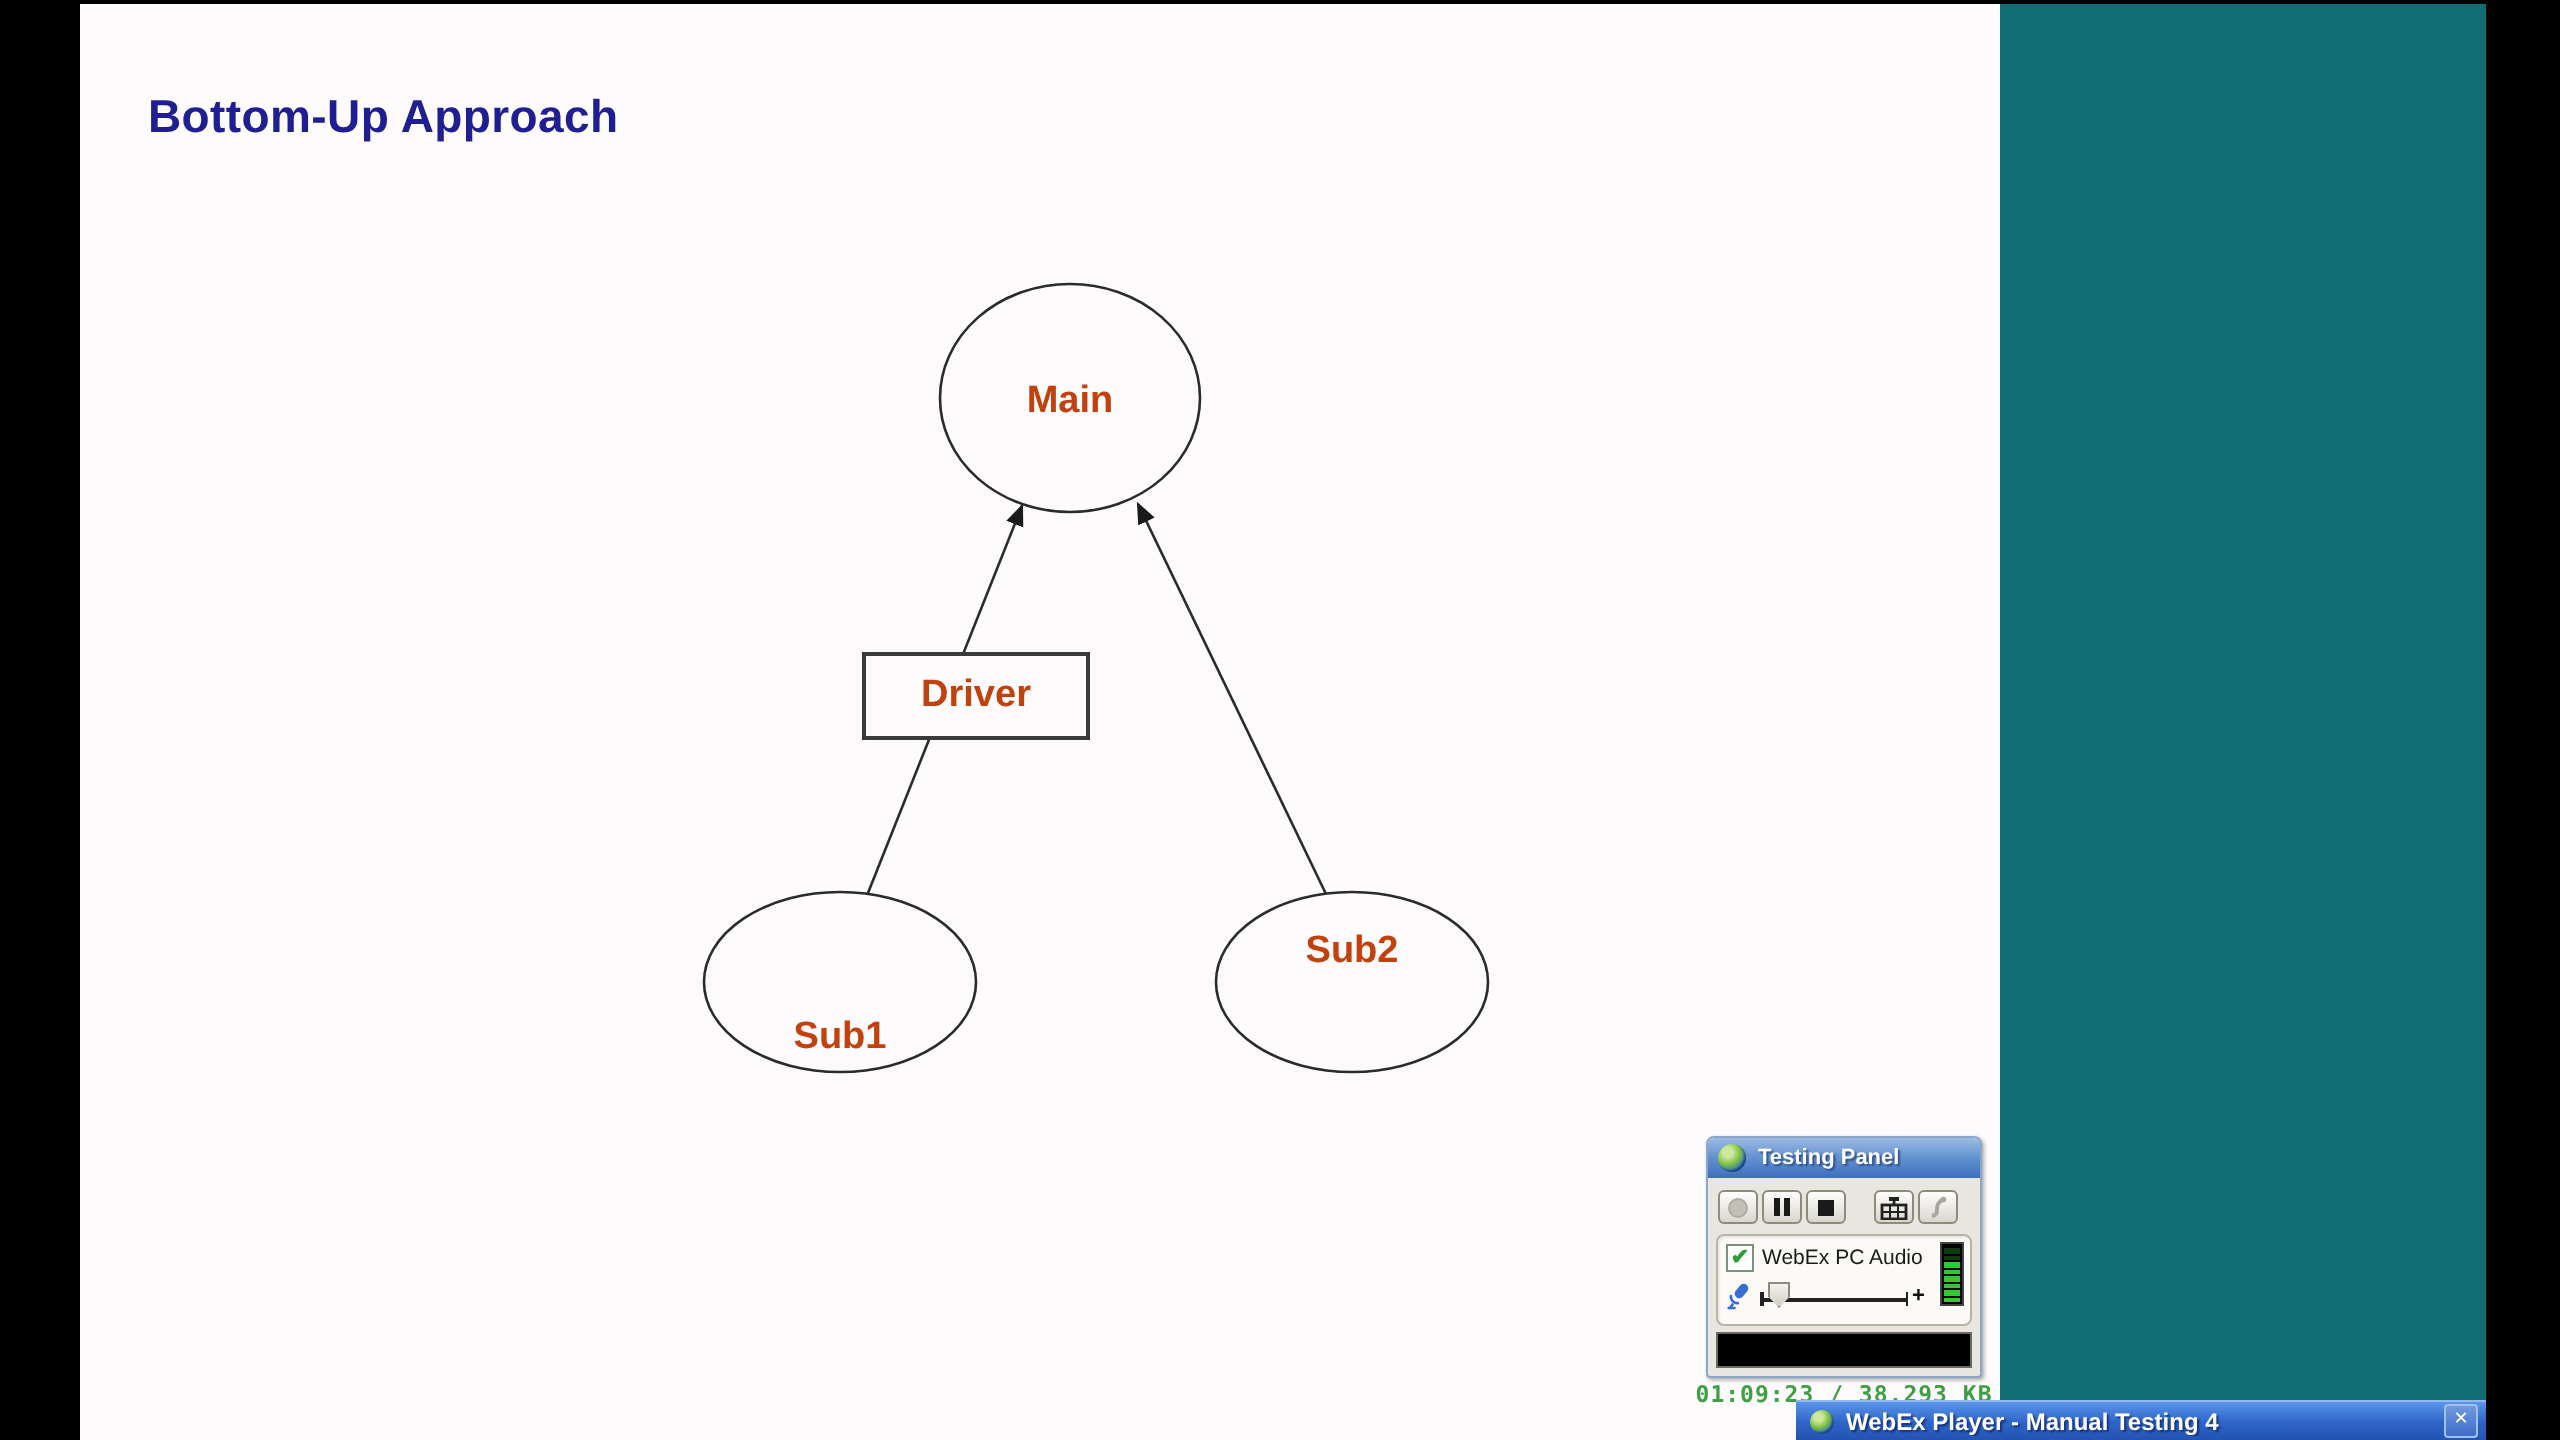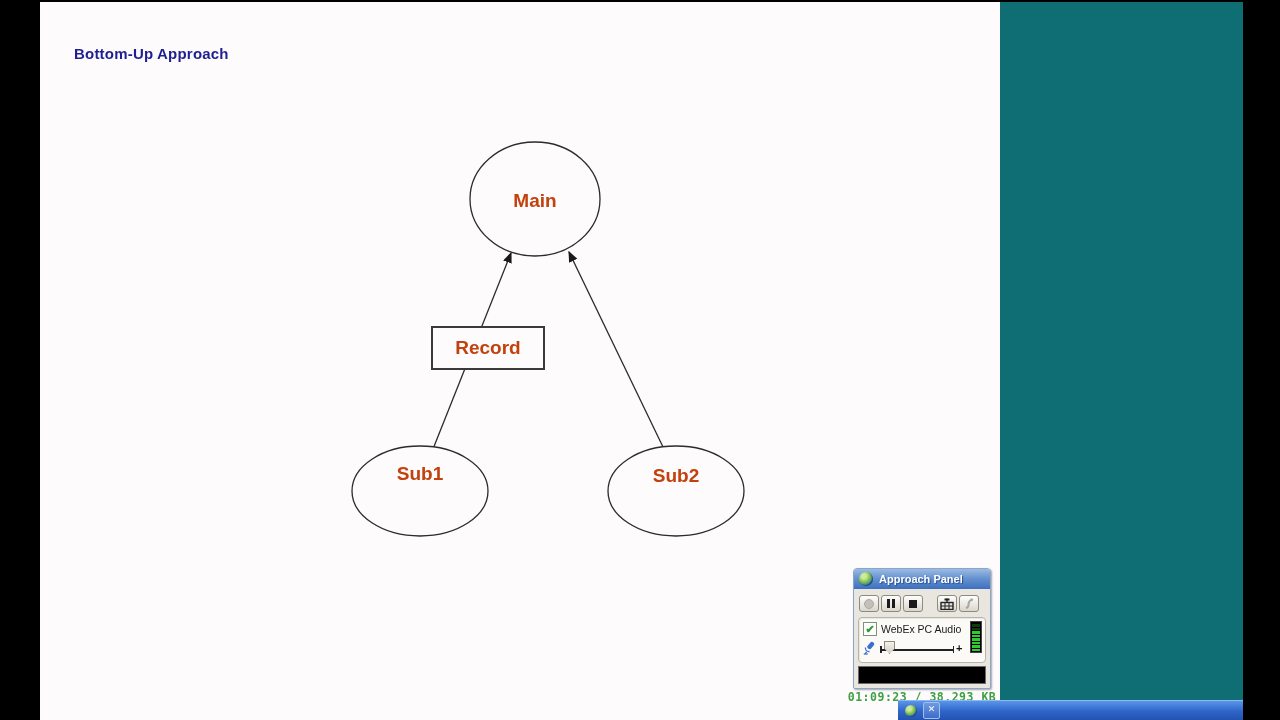"Bottom-Up Approach" .slide-title { font-size: 15px -> 23px }
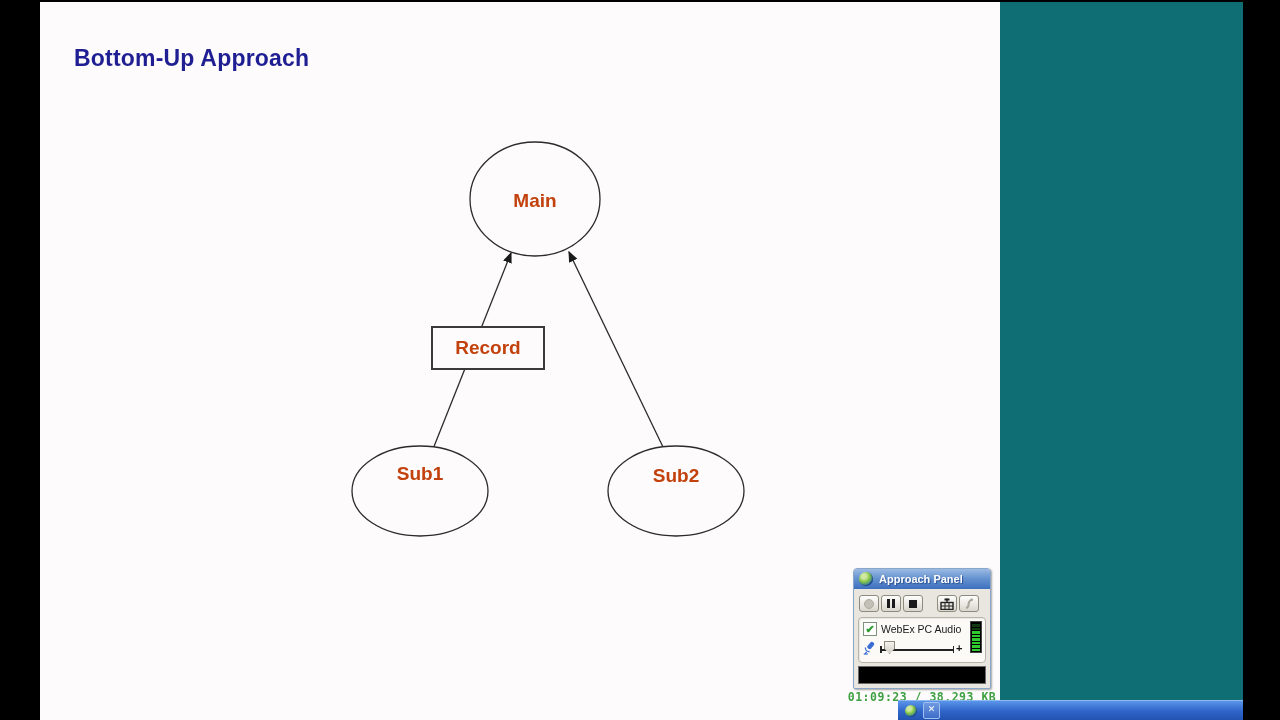"Record" div.node-label { text: Record -> Driver }
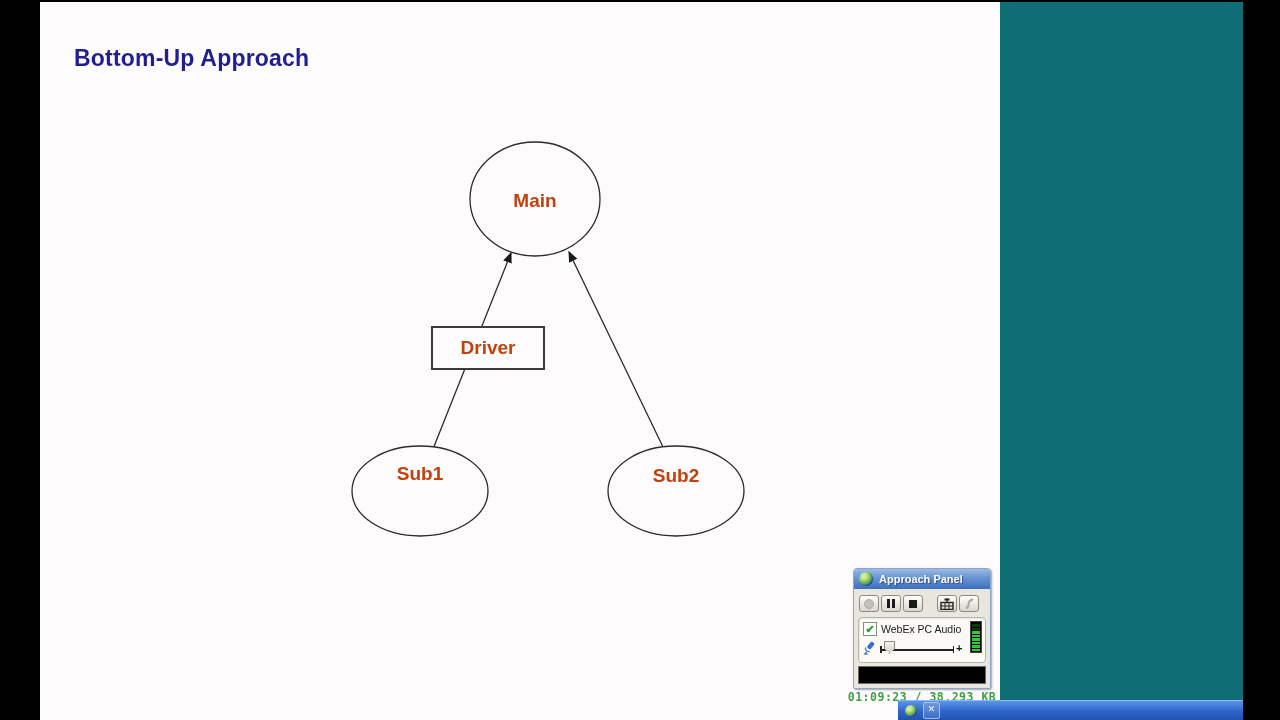"Sub1" .lbl-sub1 { top: 474px -> 519px }
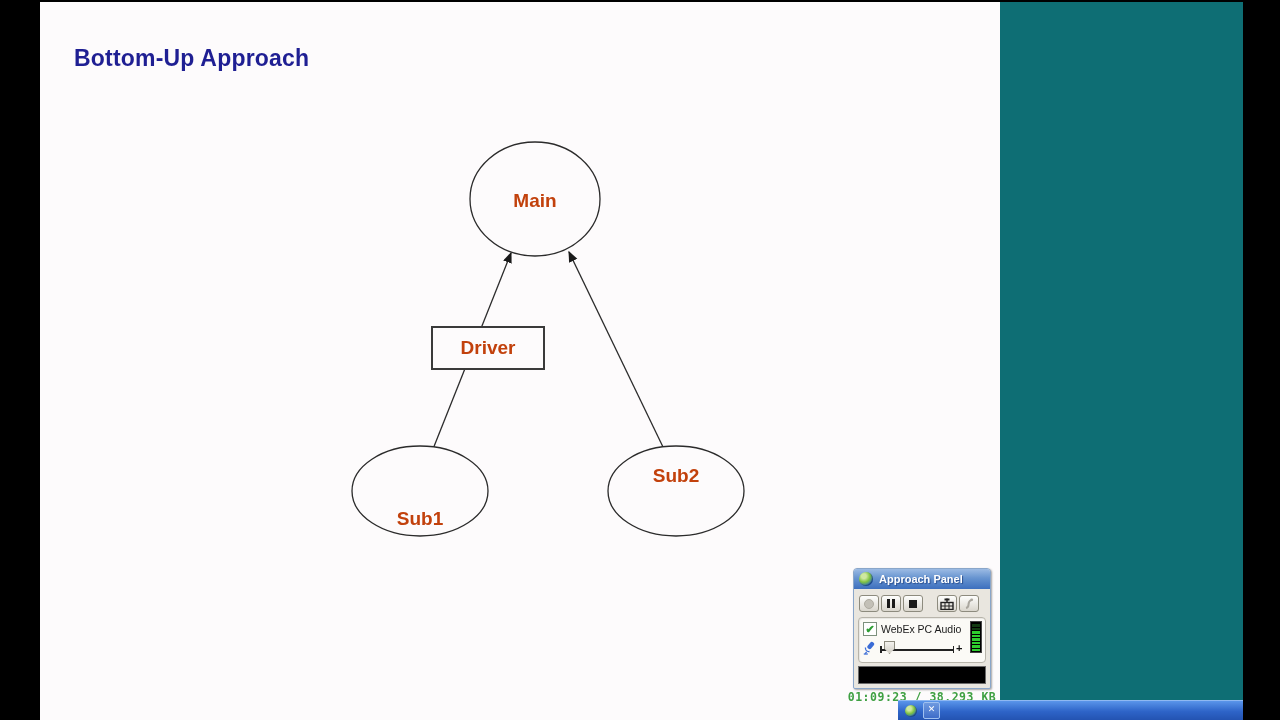"Approach Panel" span.rec-title { text: Approach -> Testing }
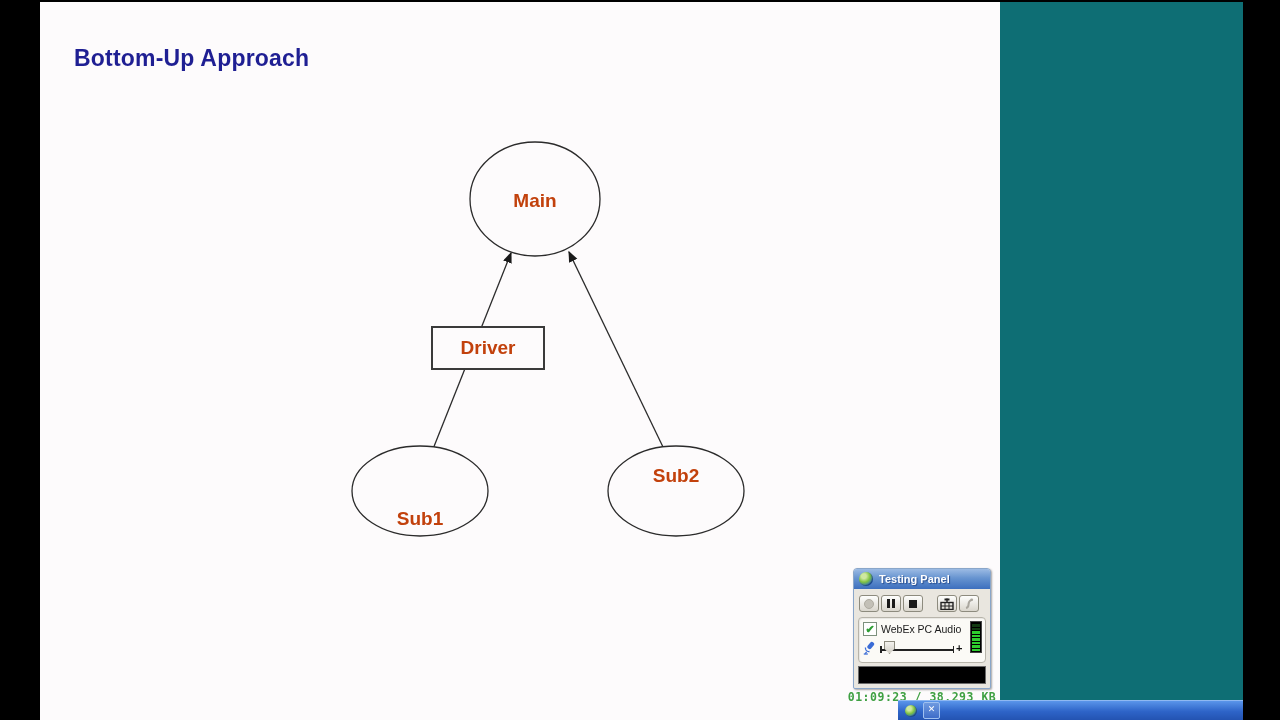"WebEx Player - Manual Testing" span.taskbar-label { html: none -> <span>WebEx Player - Manual Testing 4</span> }
